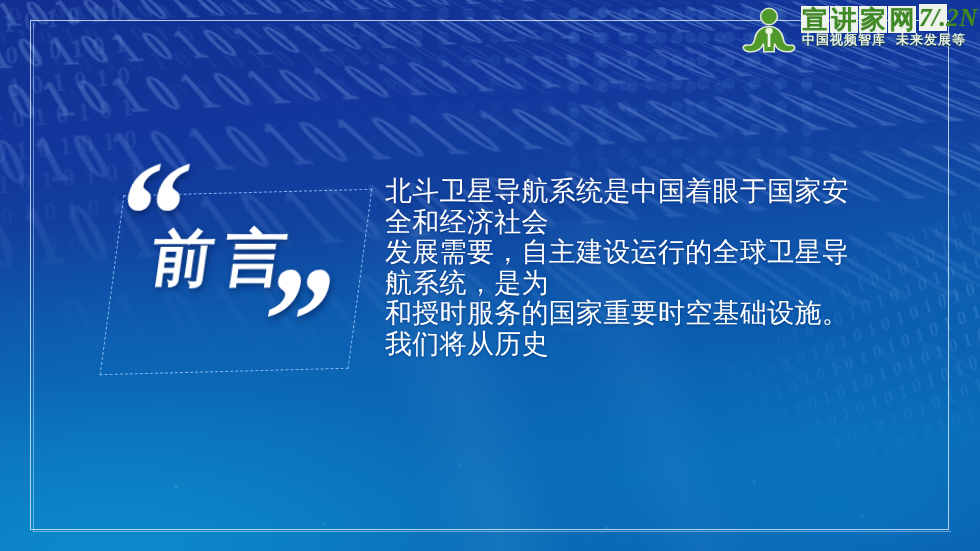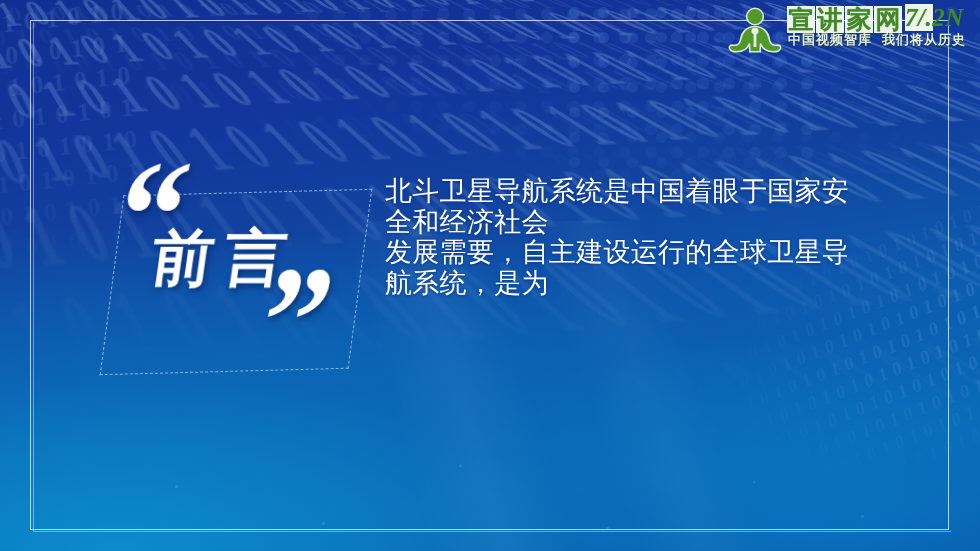"我们将从历史" span { text: 我们将从历史 -> 未来发展等 }
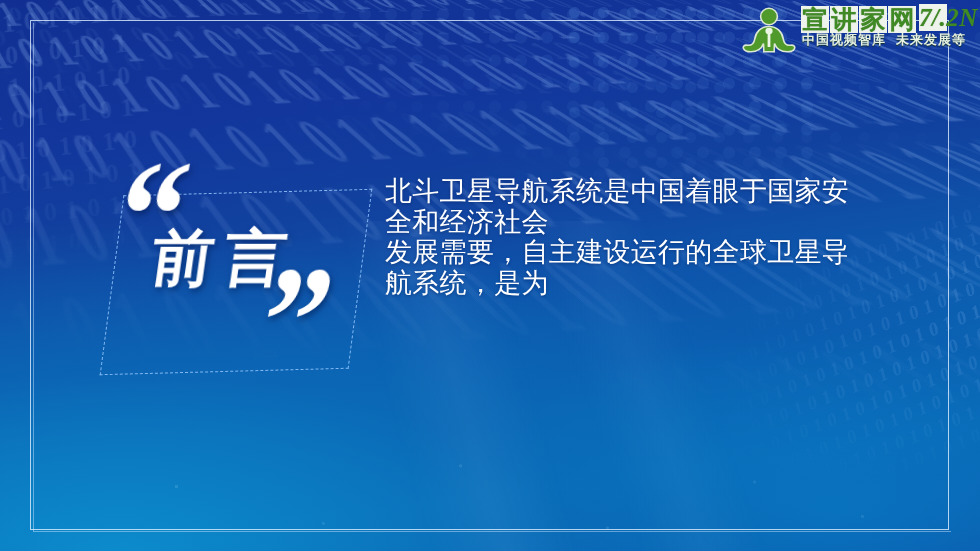"和授时服务的国家重要时空基础设施。我们将从历史" div { html: none -> <div>和授时服务的国家重要时空基础设施。我们将从历史</div> }
